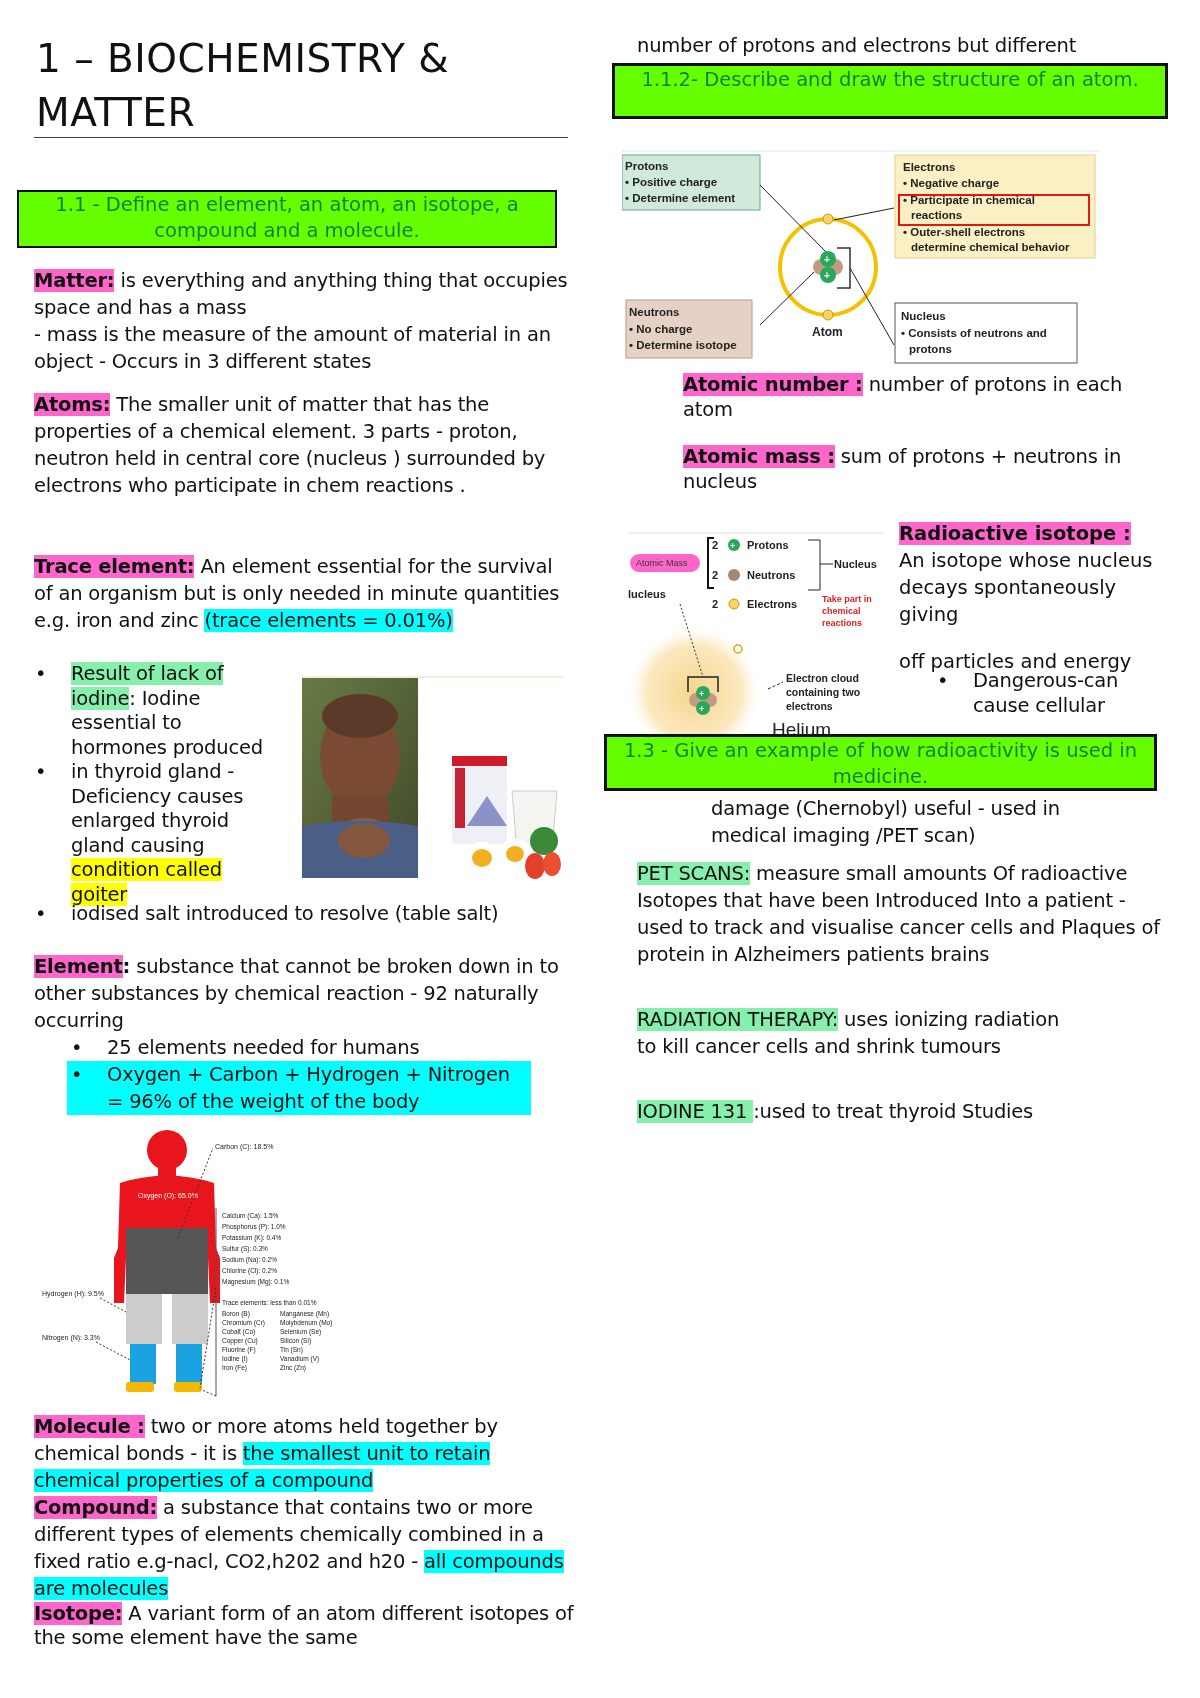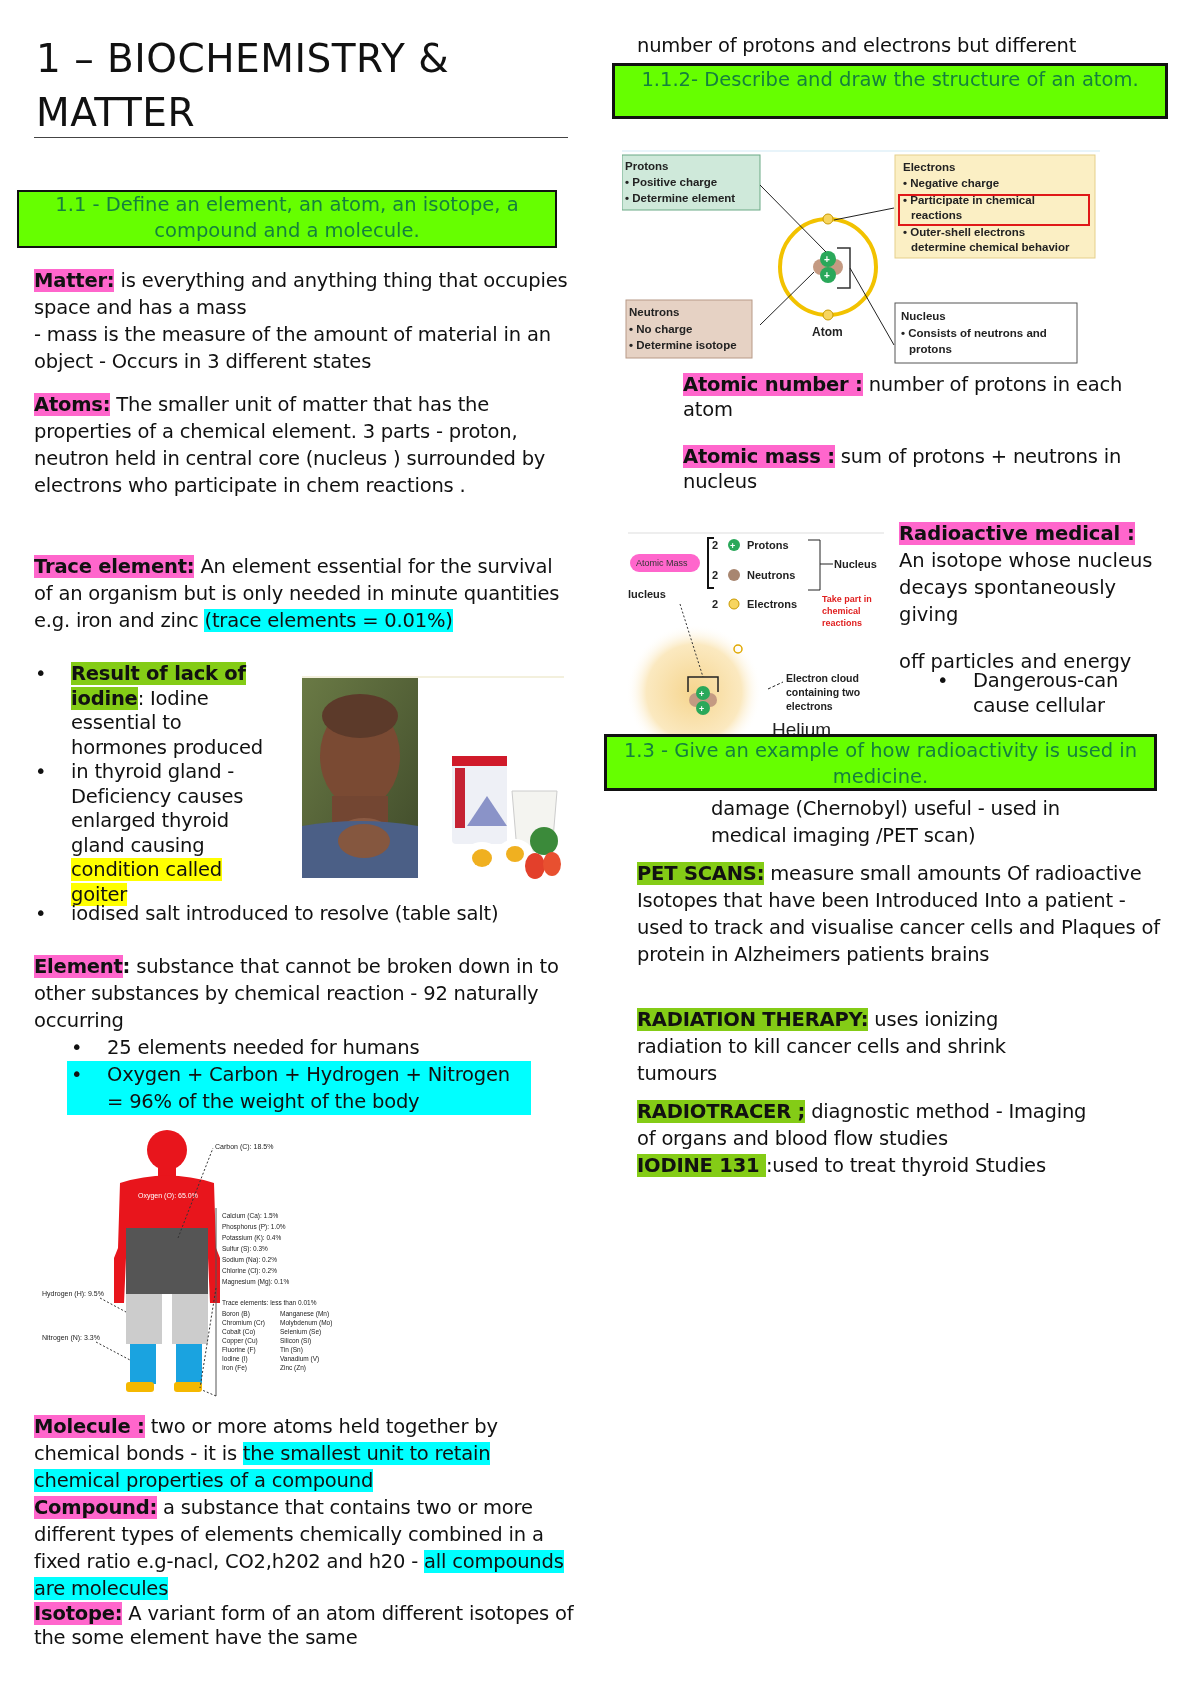"Radioactive medical :" span.pink { text: medical -> isotope }
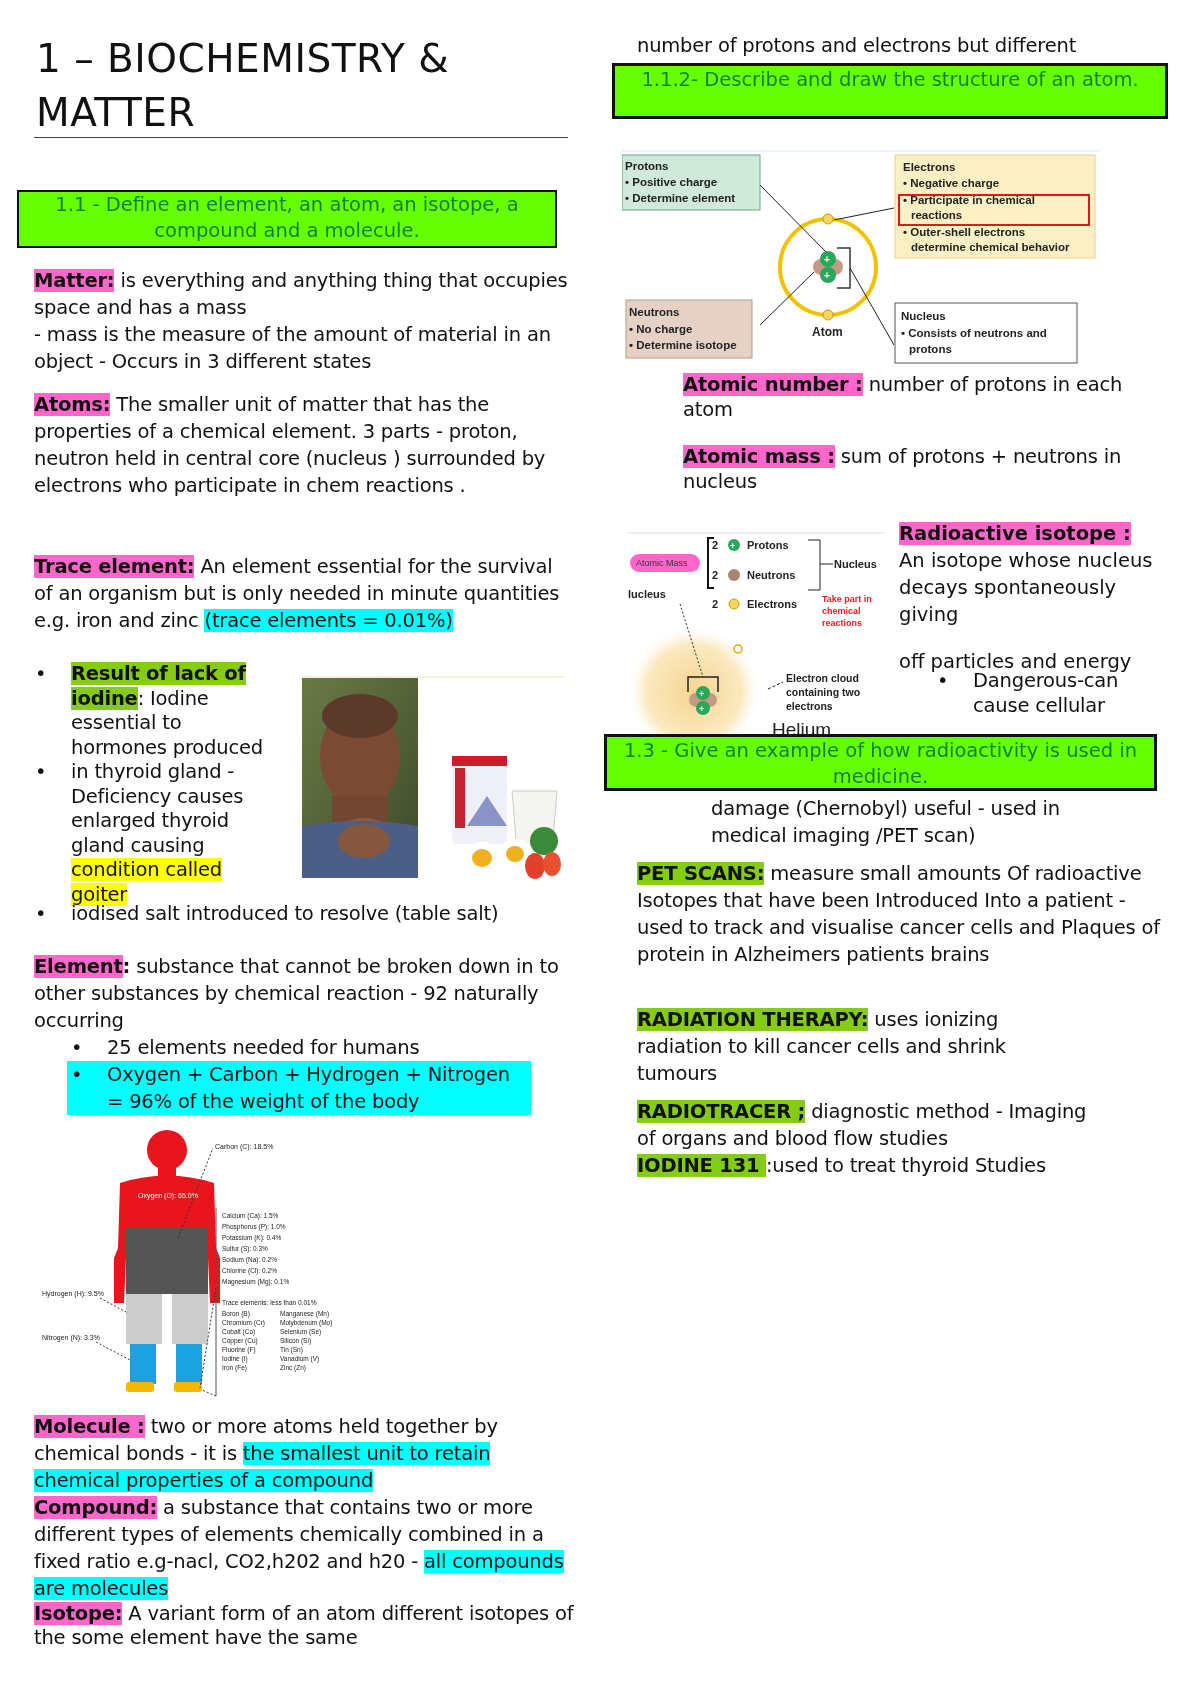"Result of lack of iodine" .yelb { background: #84cc16 -> #86efac; font-weight: bold -> normal }
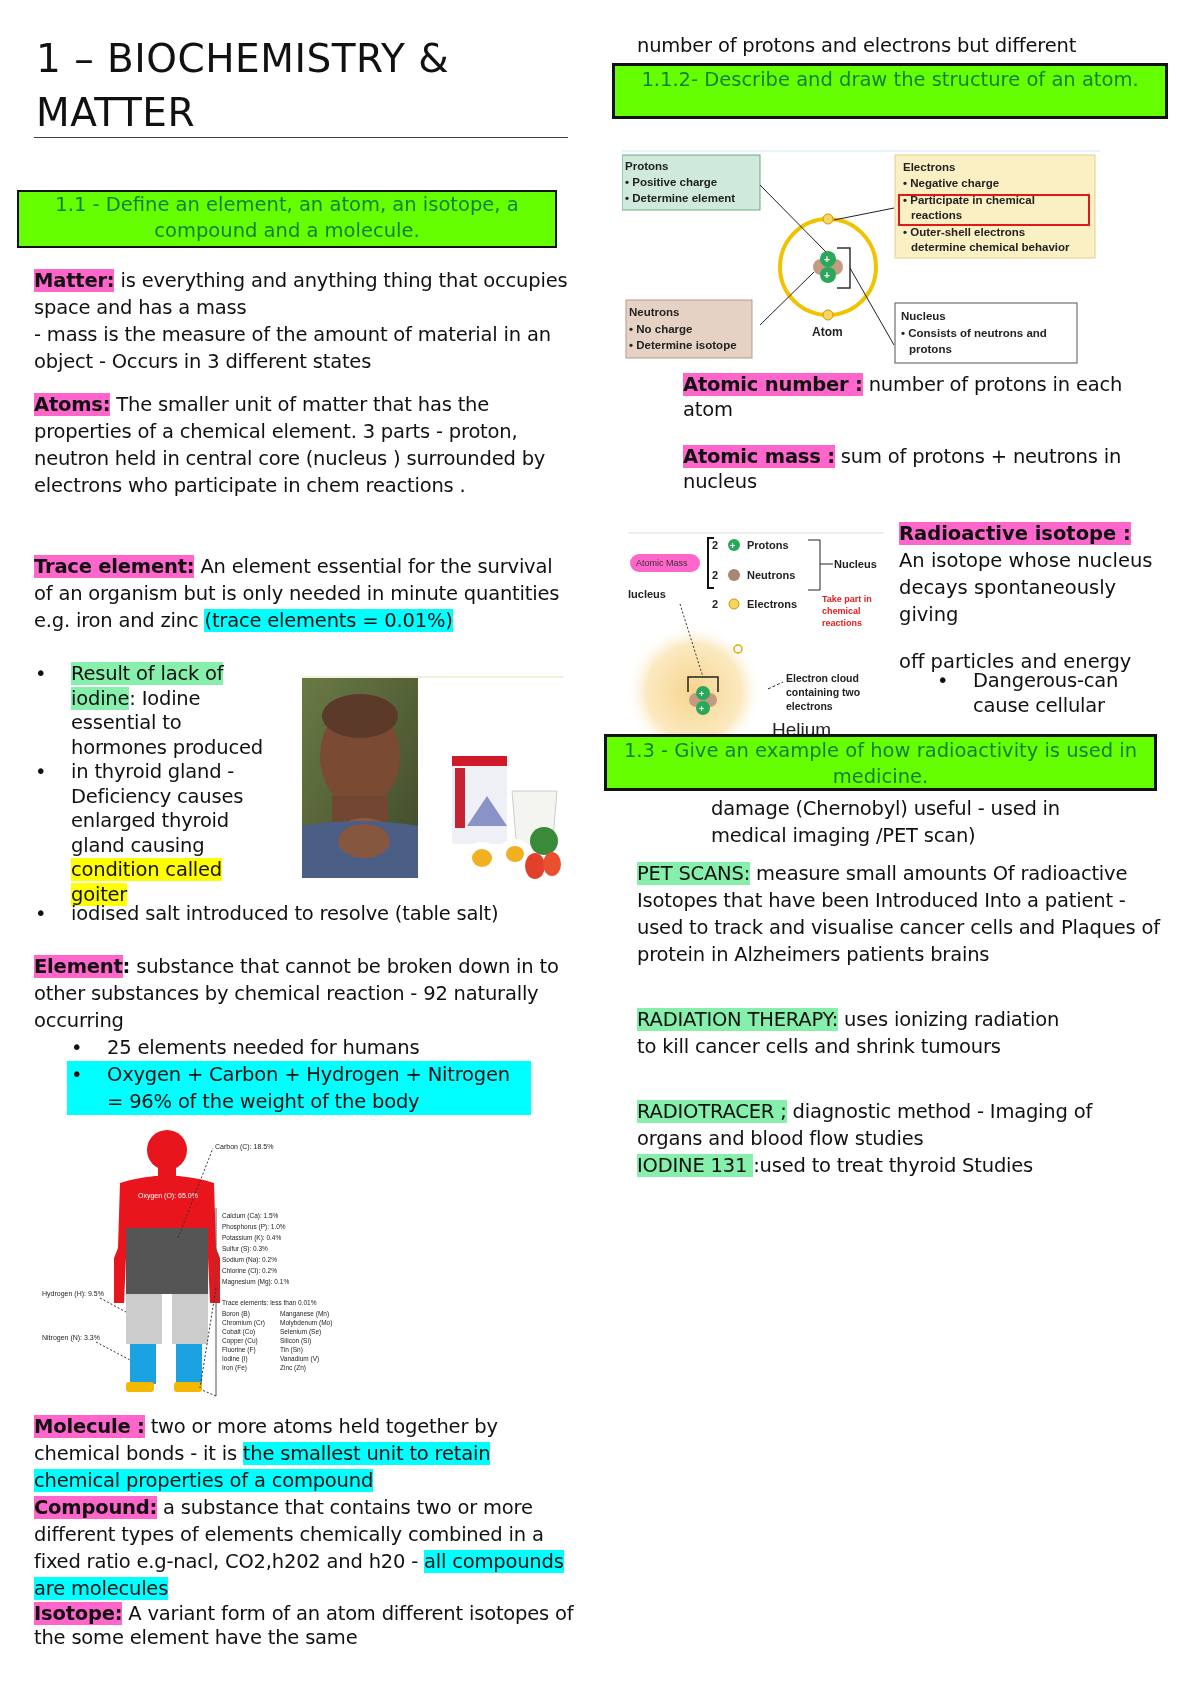"RADIOTRACER ; diagnostic method -" div { html: <div><span>RADIOTRACER ;</span><span> diagnostic method - Imaging of organs and blood flow studies</span></div> -> none }
